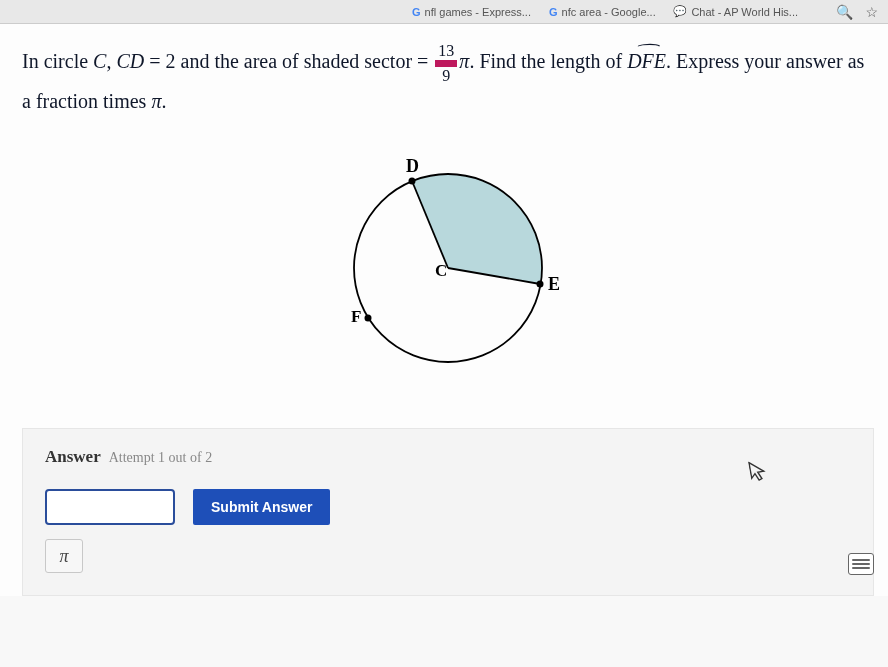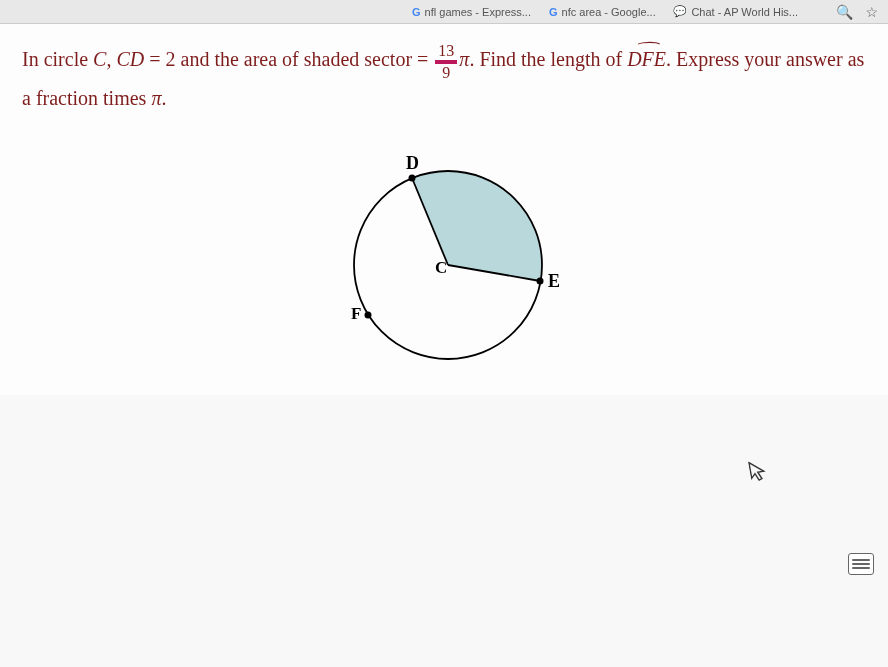"In circle C, CD =" .question { color: #7f1d1d -> #0f172a }
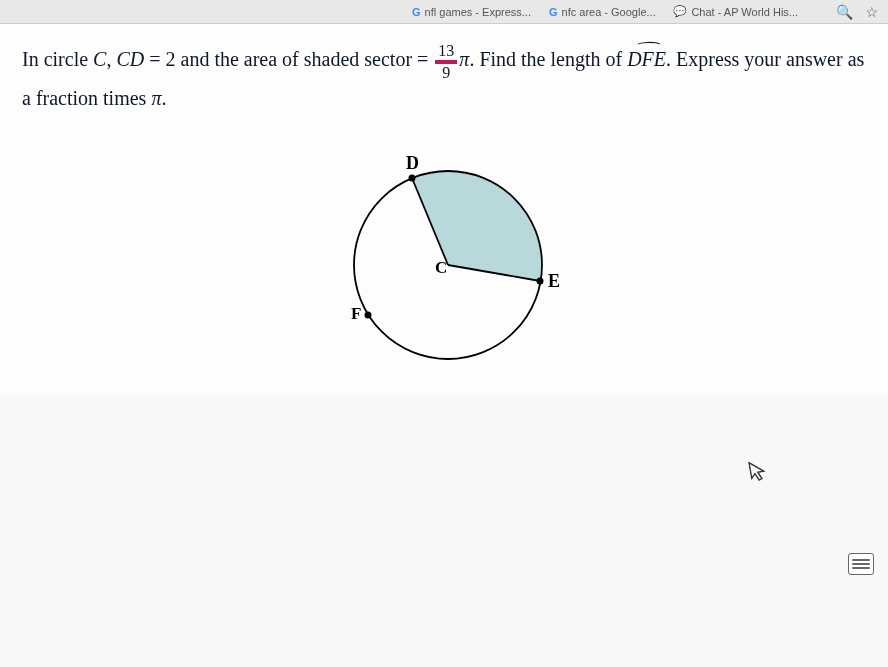"13" .frac .num { border-bottom: 4px solid #be185d -> 7px solid #be185d }
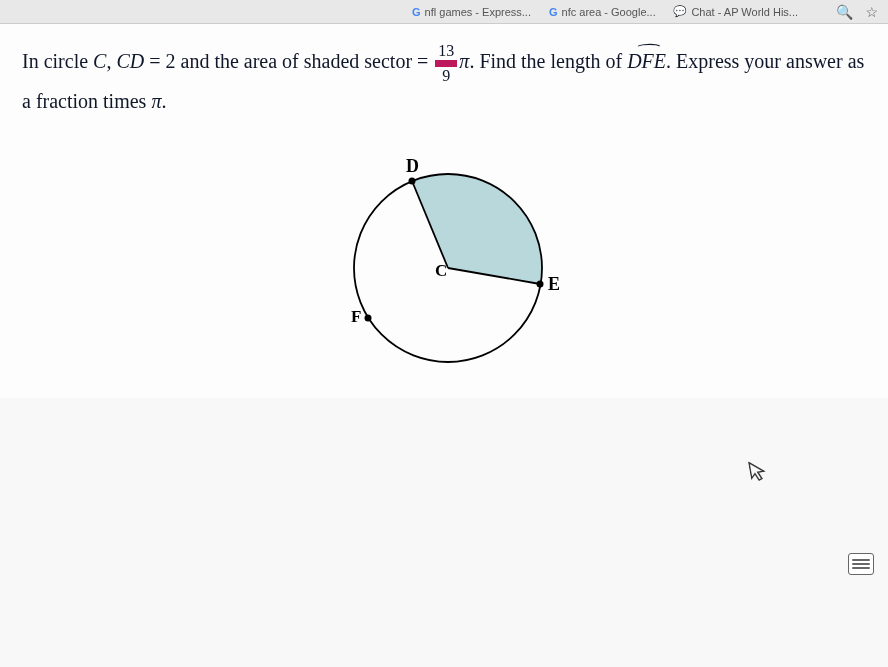"Answer Attempt 1 out of" div.answer-section { html: none -> <div> <div> <b>Answer</b><span>Attempt 1 out of 2</span> </div> <div> <input> <button>Submit Answer</button> </div> <button>π</button> </div> }
